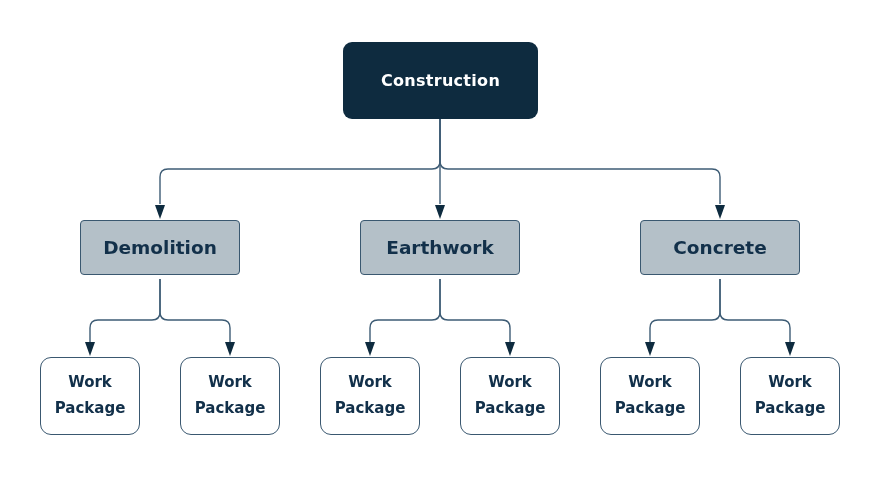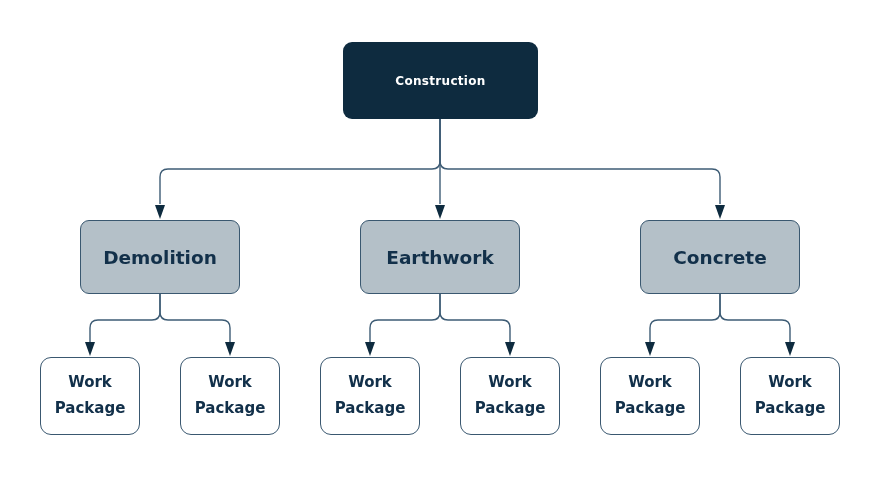"Construction" .node-root { font-size: 12px -> 16px }
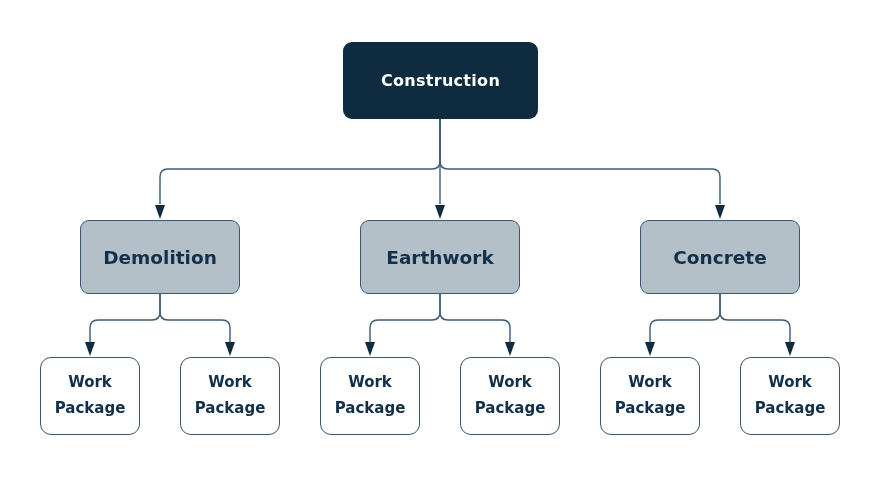"Demolition" .node-branch { border-radius: 9px -> 4px; height: 74px -> 55px }
